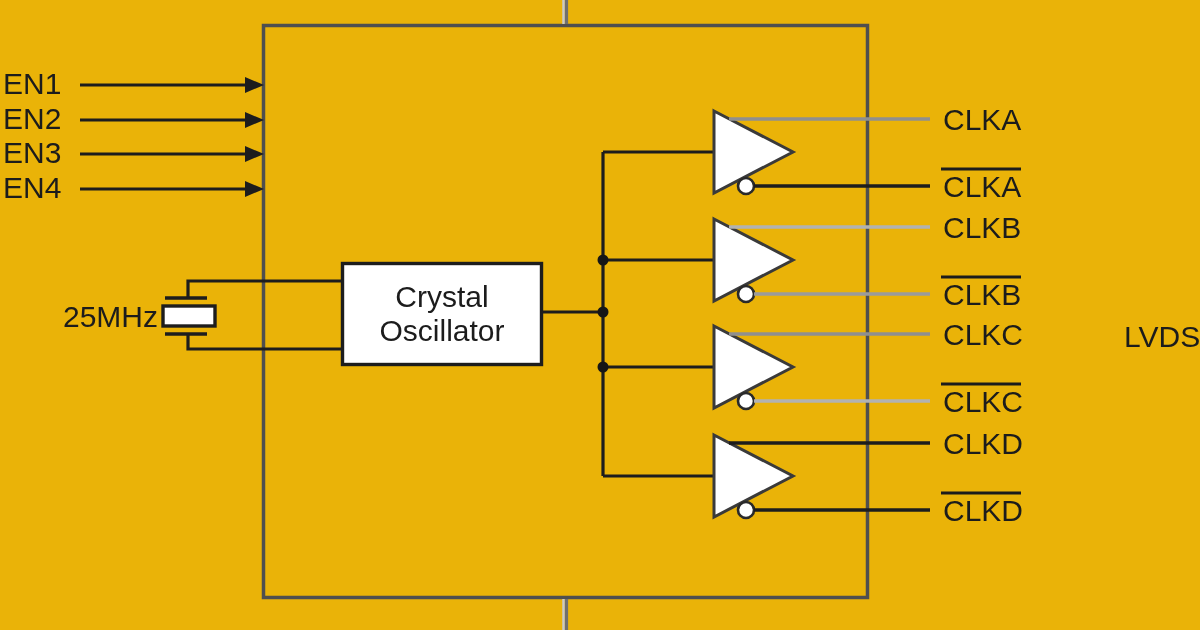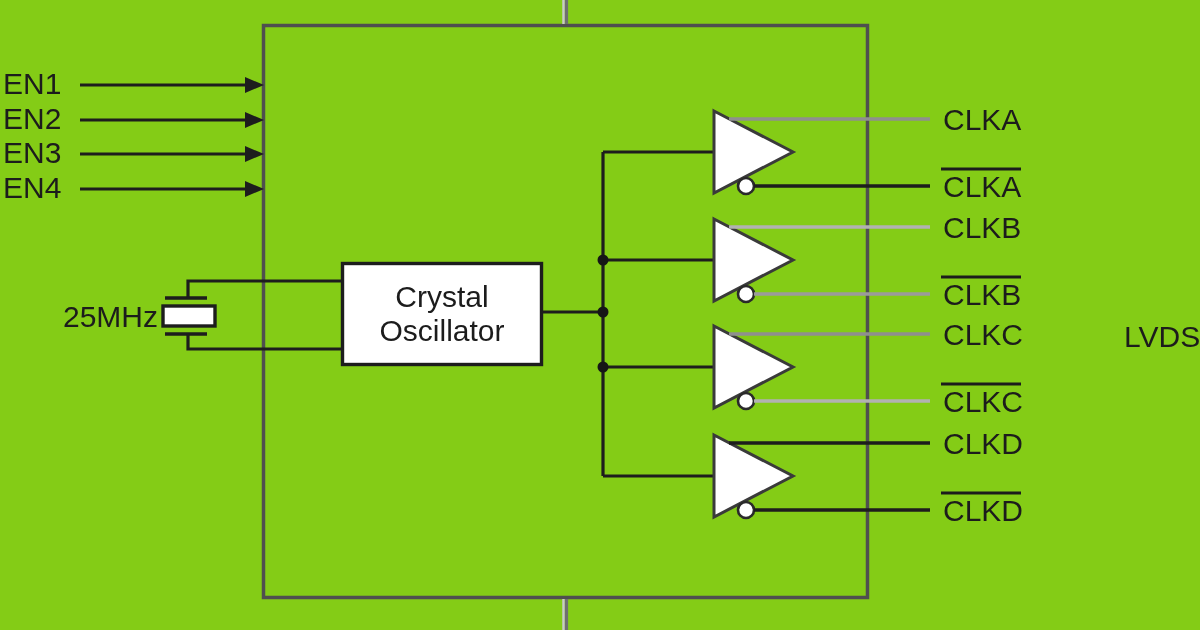"EN1" .canvas { background: #84cc16 -> #eab308 }
